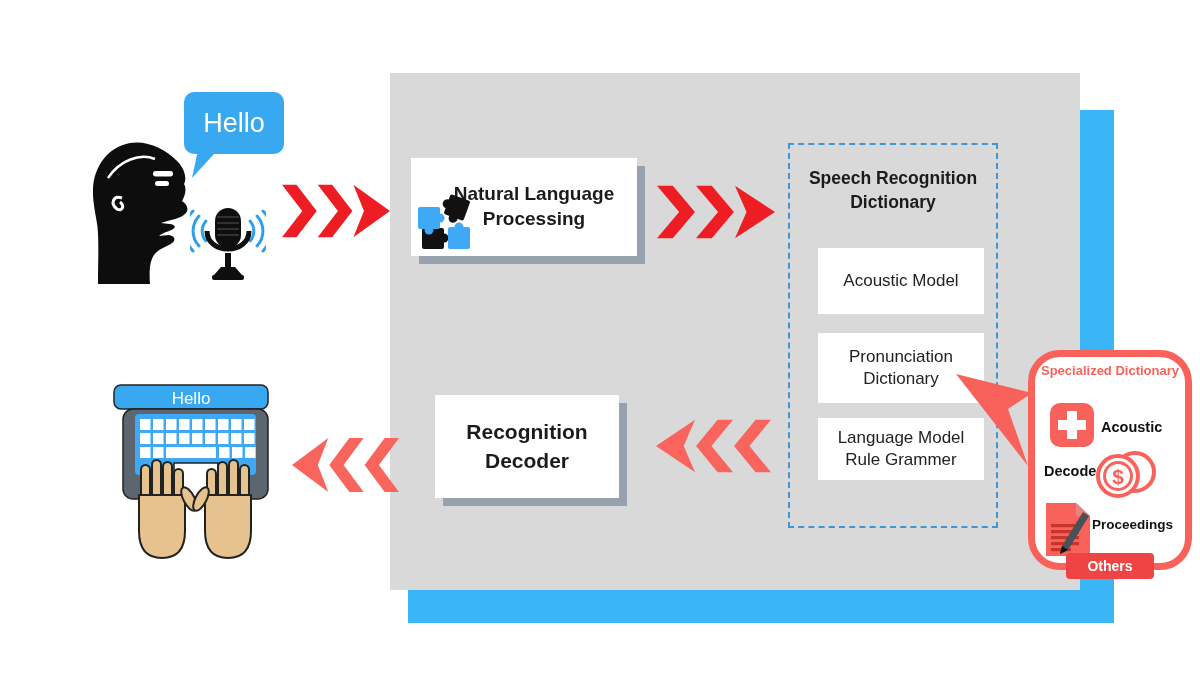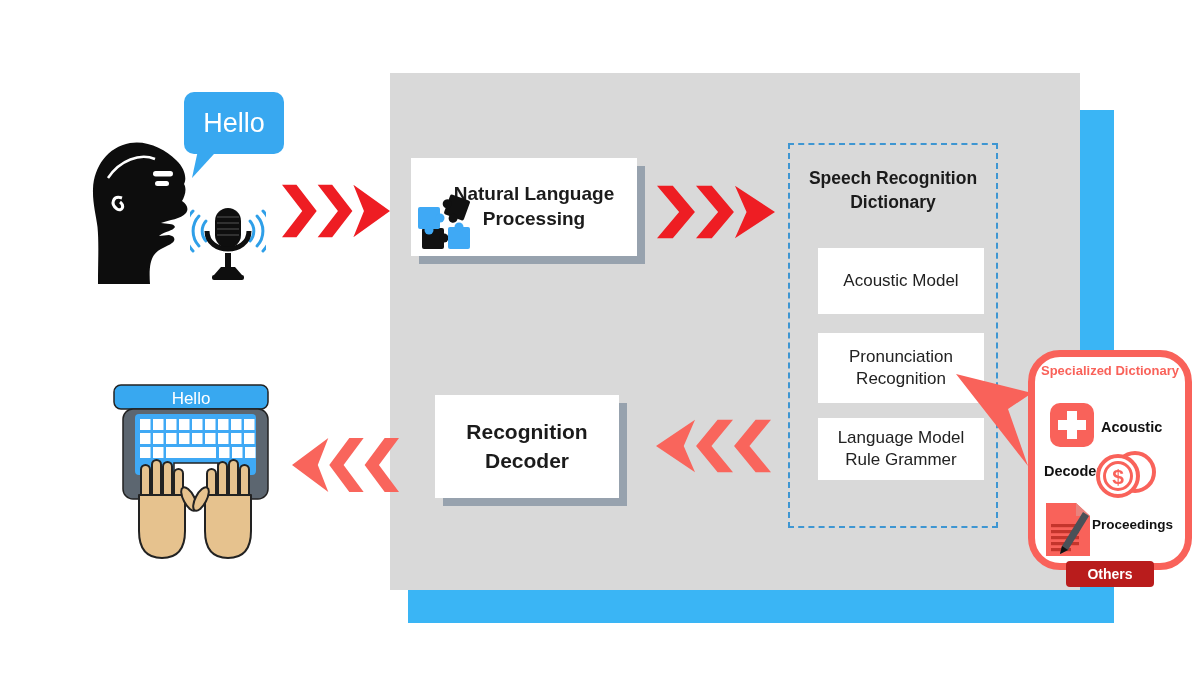"Pronunciation Recognition" div.srd-item { text: Recognition -> Dictionary }
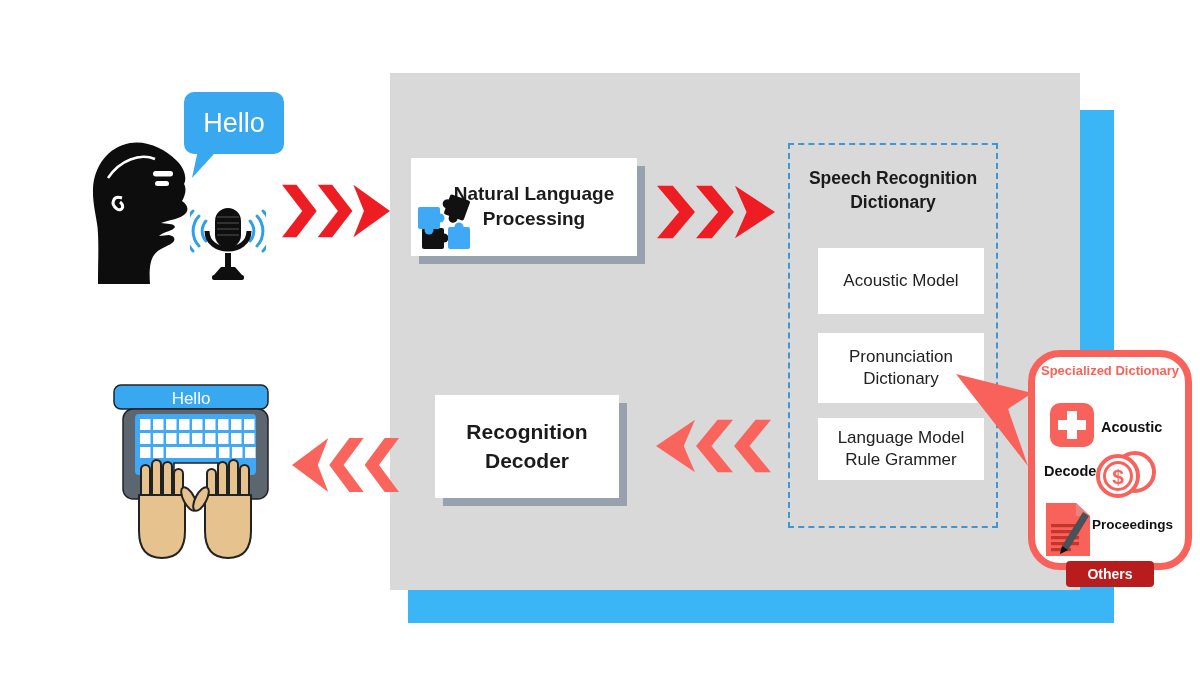"Others" .sd-others { background: #b91c1c -> #ef4444; top: 204px -> 196px }
